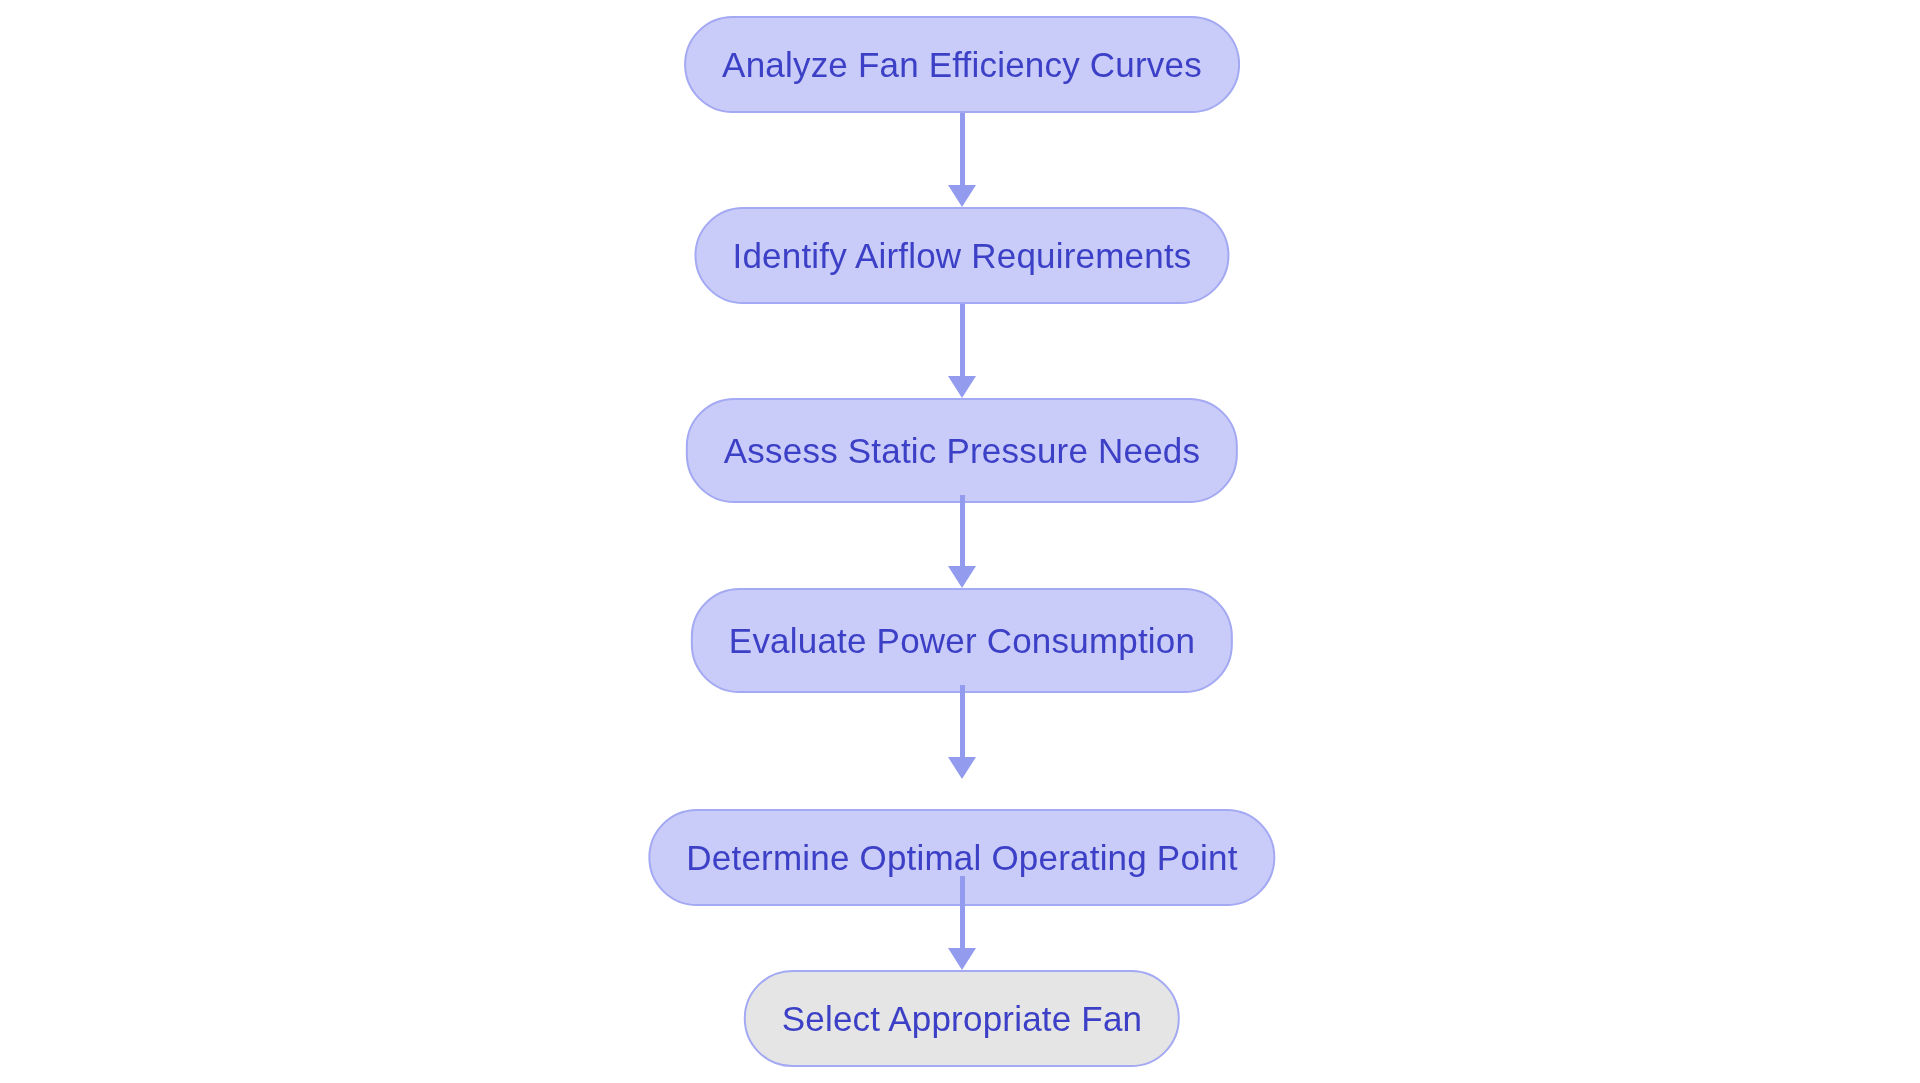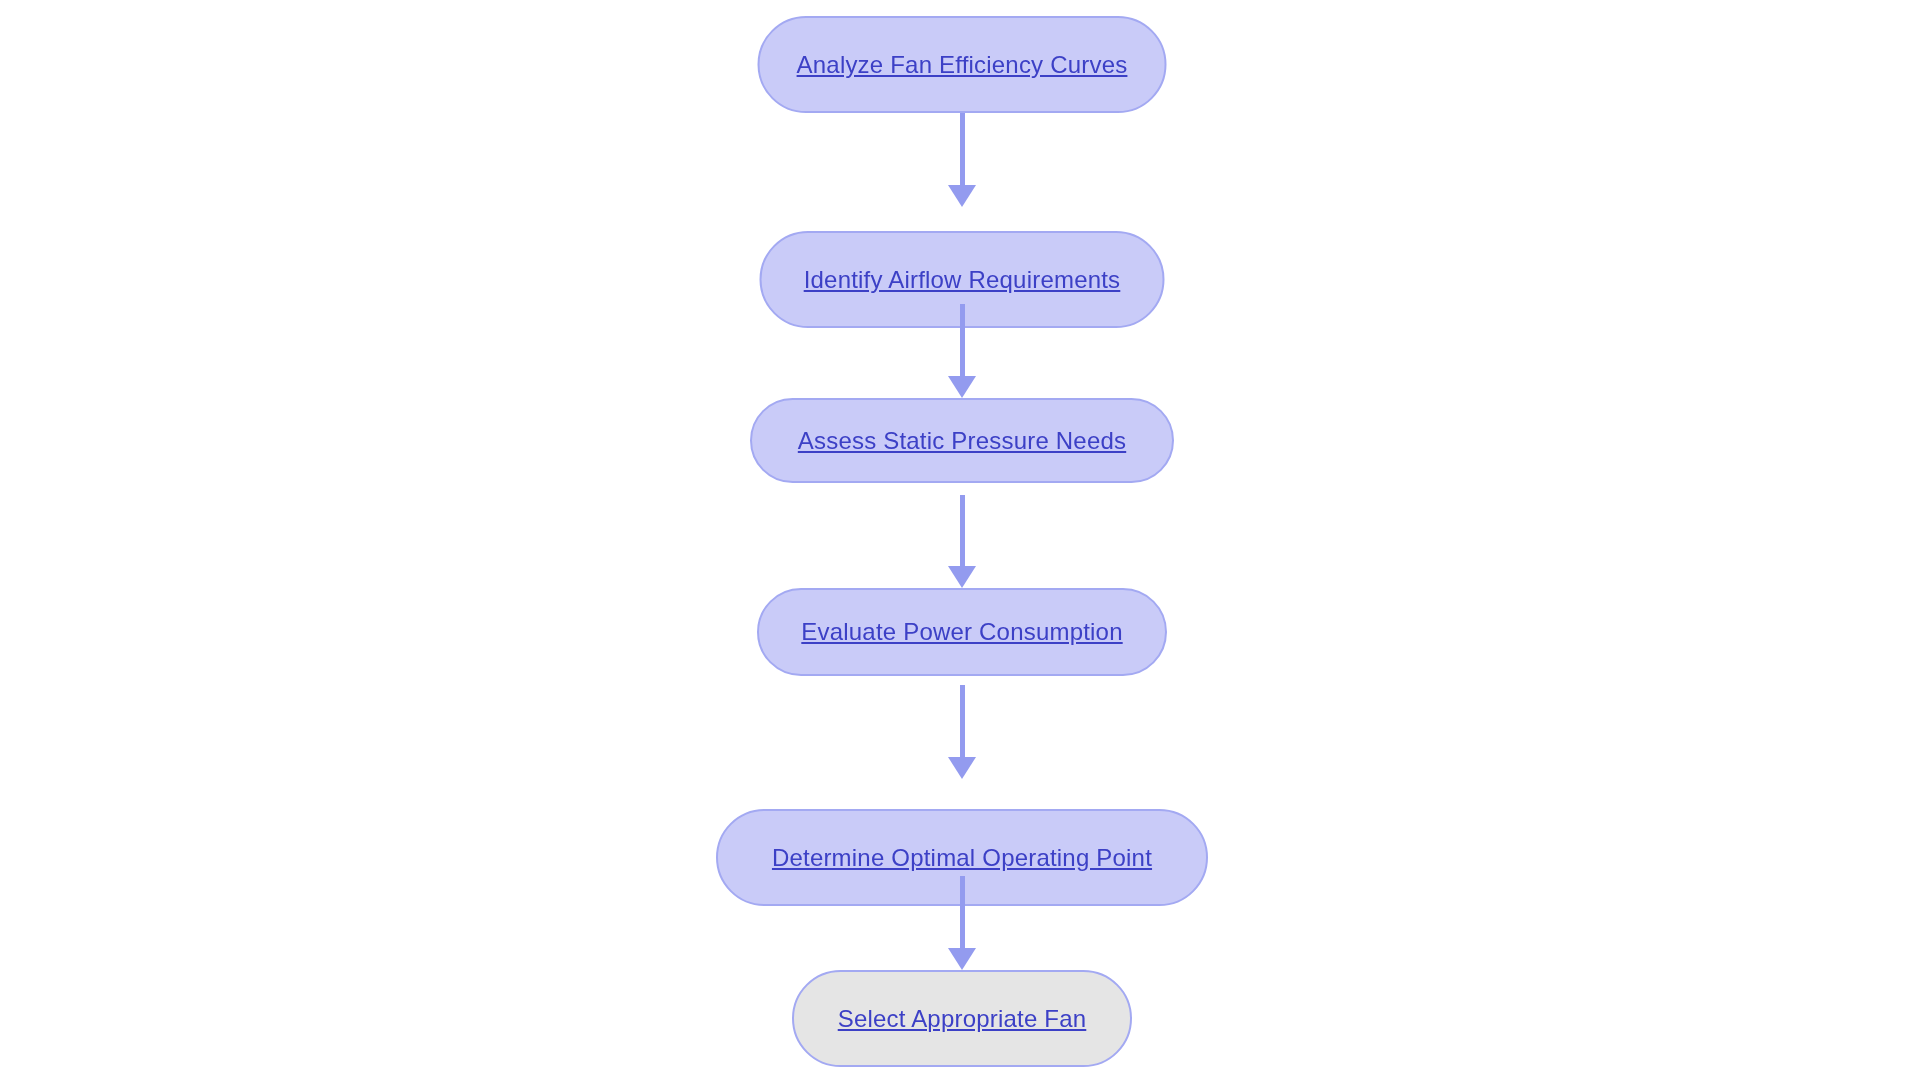"Analyze Fan Efficiency Curves" .flow-node .node-label { font-size: 24px -> 35px; text-decoration: underline -> none }
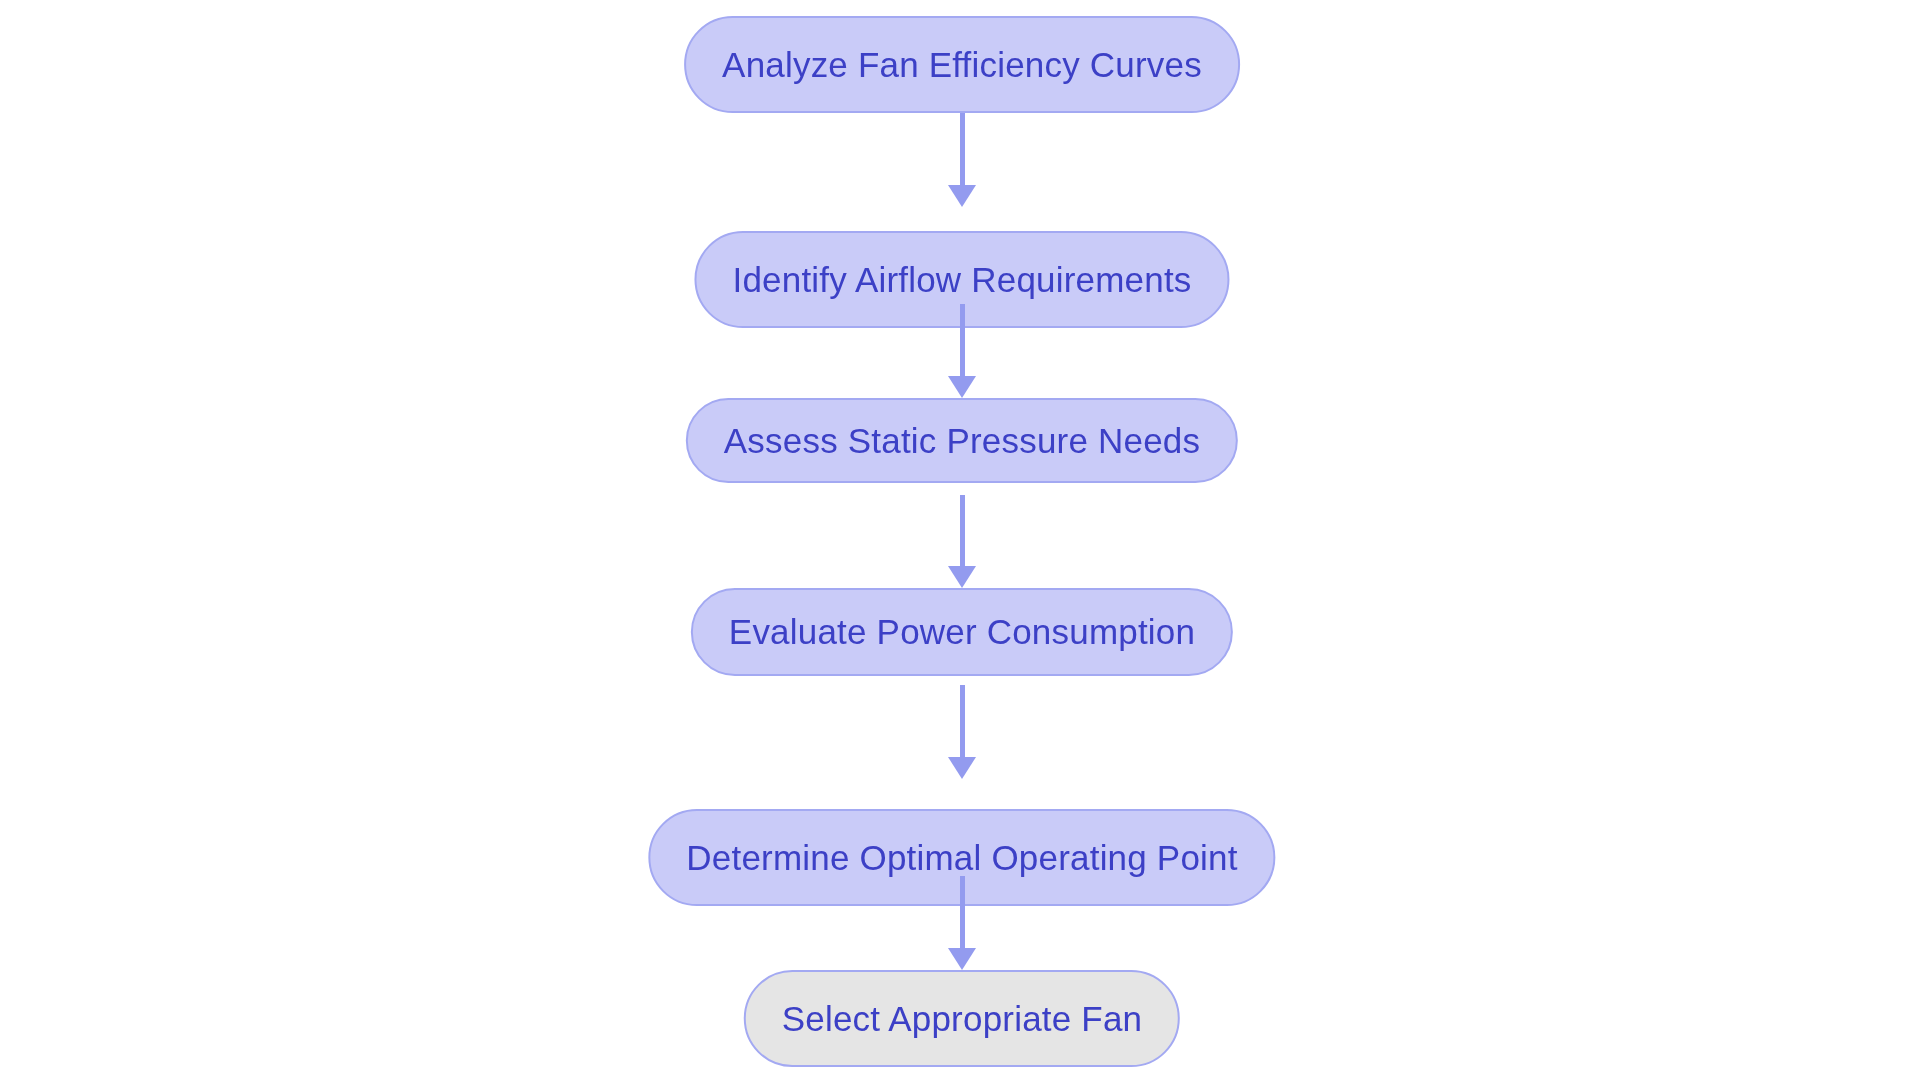"Identify Airflow Requirements" div.flow-node { margin-top: 24px -> none }
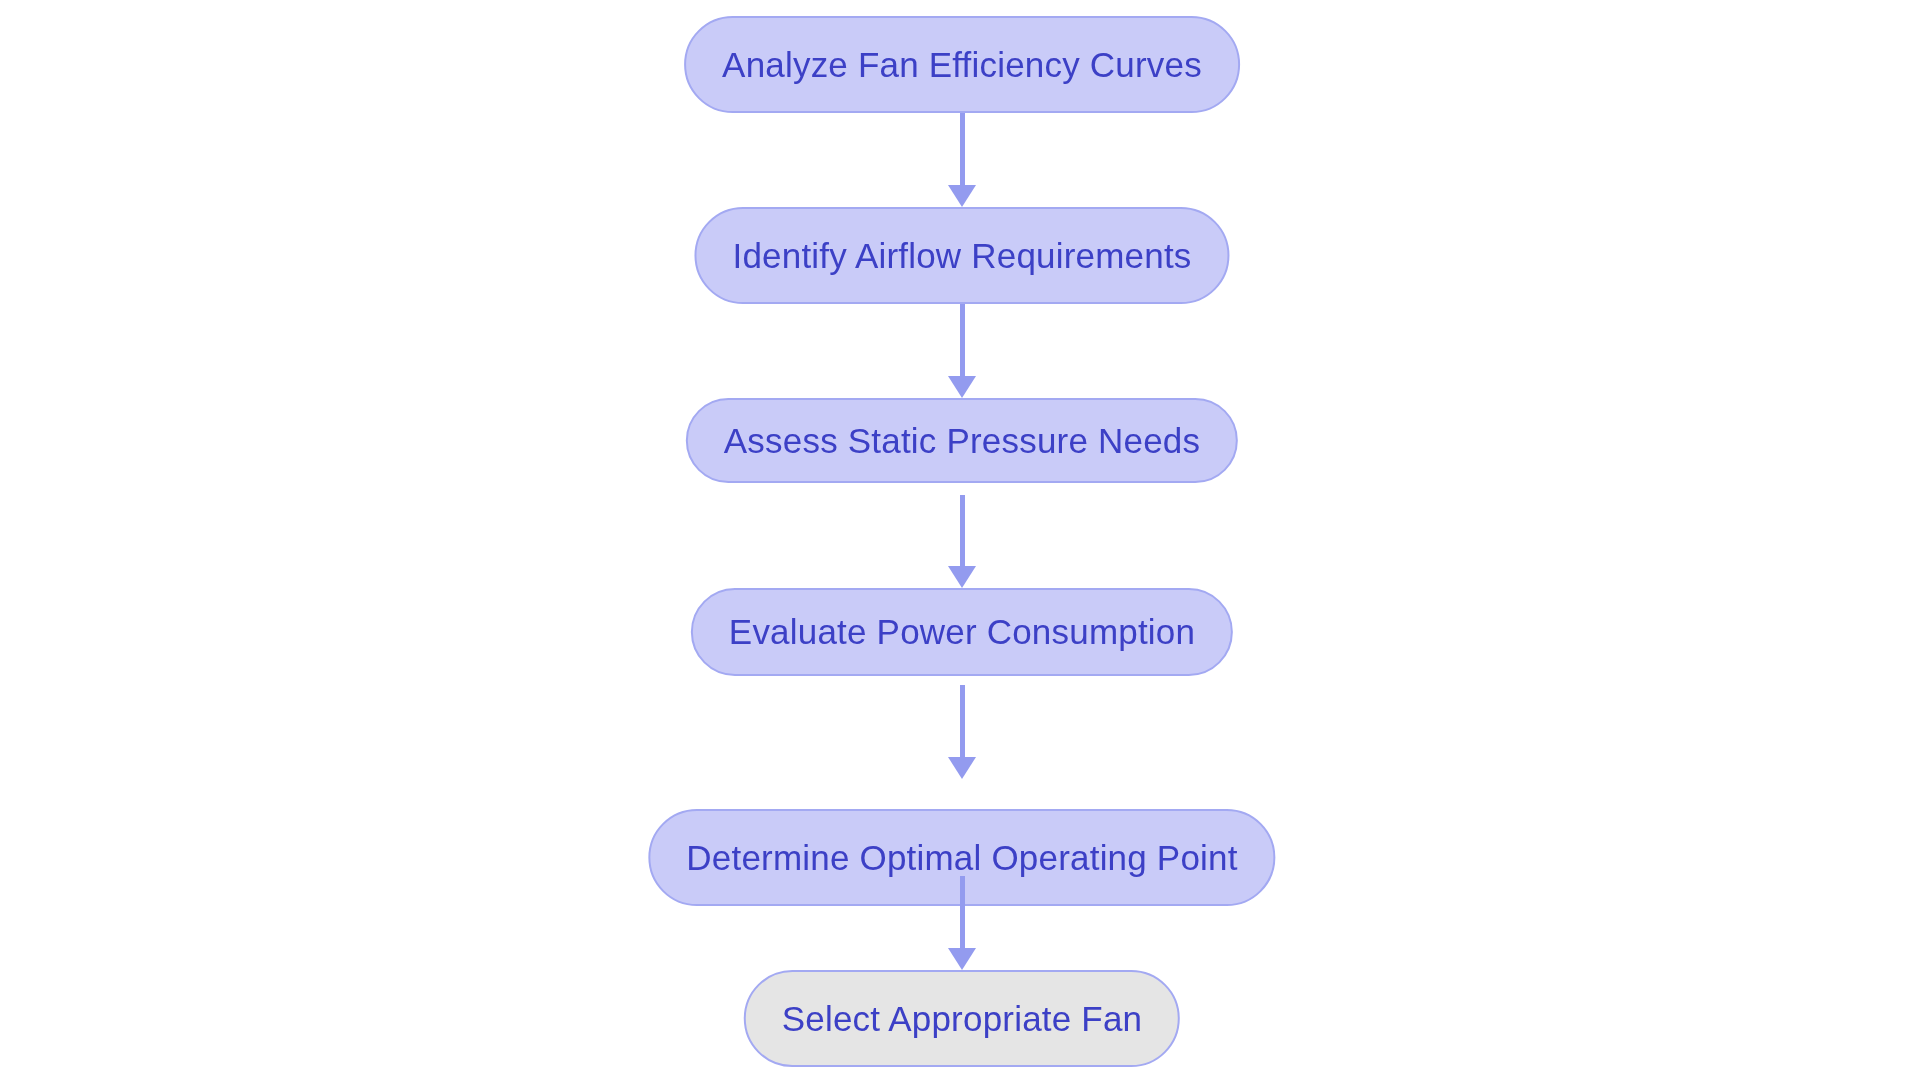"Assess Static Pressure Needs" div.flow-node { height: 85px -> 105px }
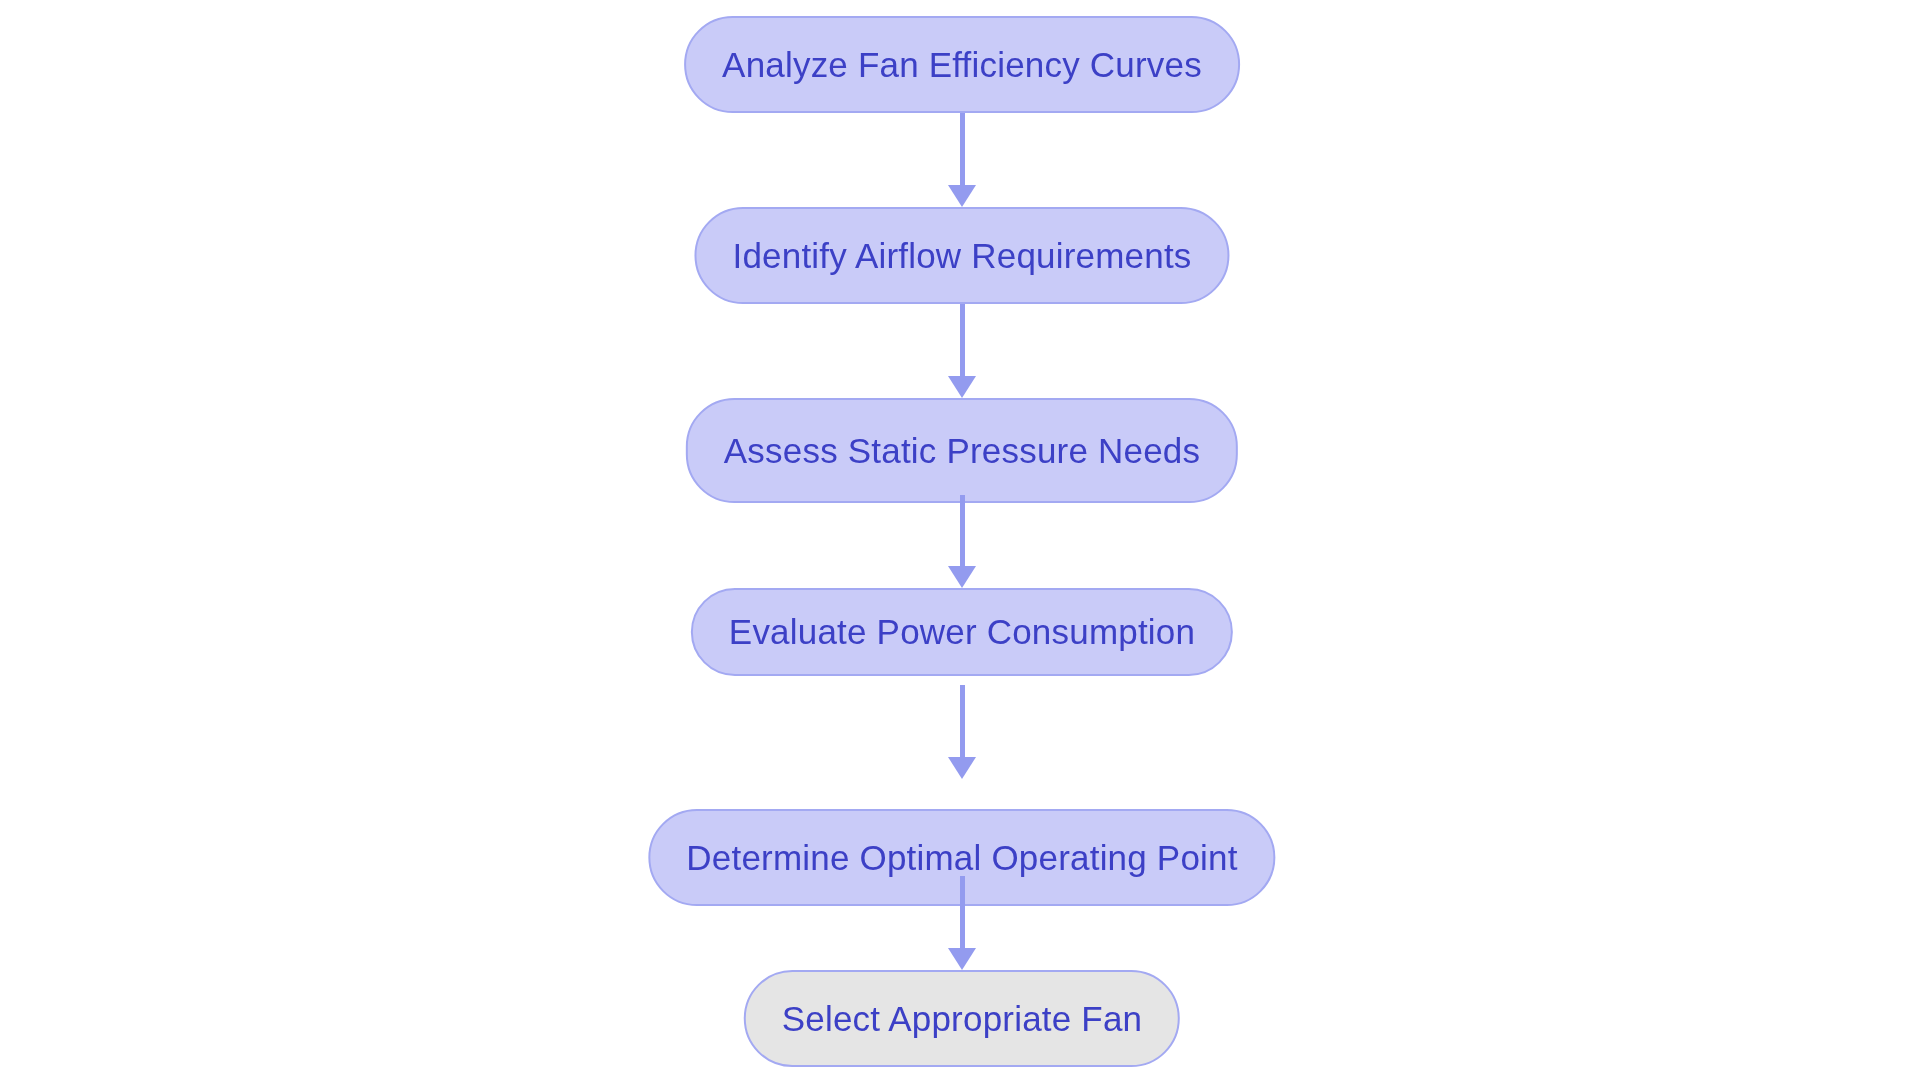"Evaluate Power Consumption" div.flow-node { height: 88px -> 105px }
